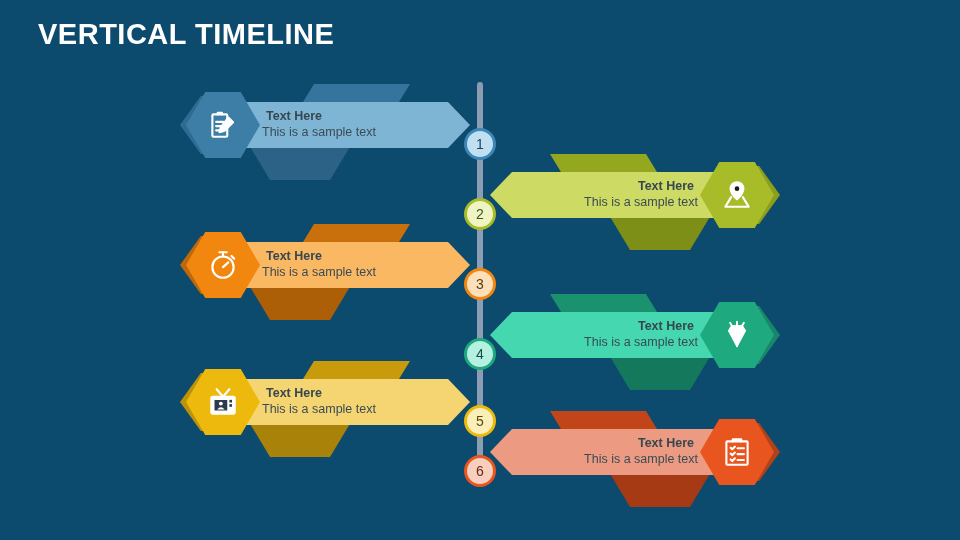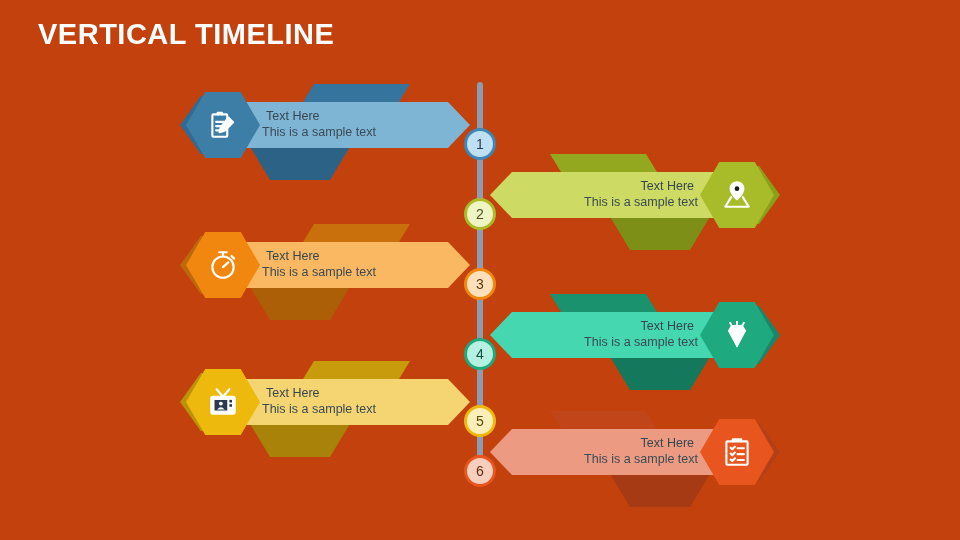"VERTICAL TIMELINE" #slide { background: #c2410c -> #0c4a6e }
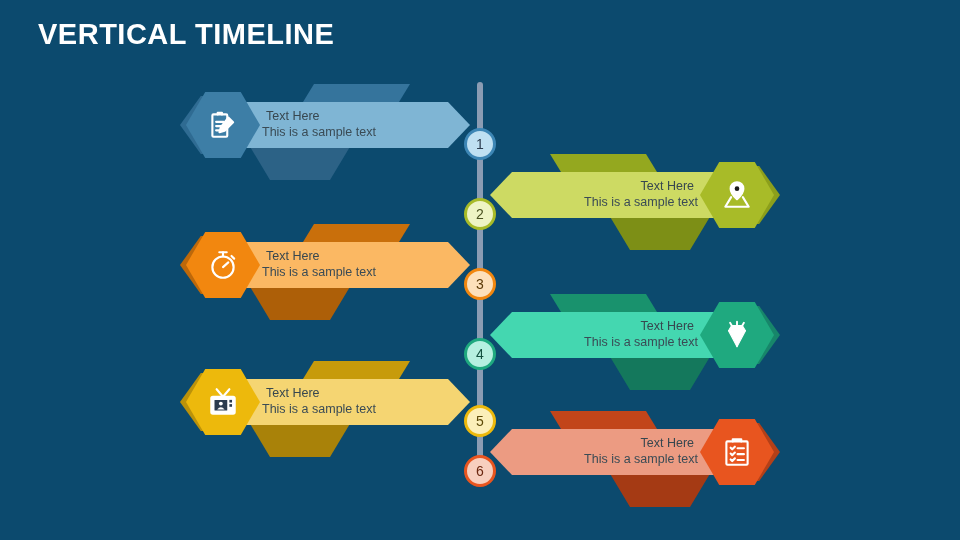"Text Here" .t-title { font-weight: normal -> bold }
